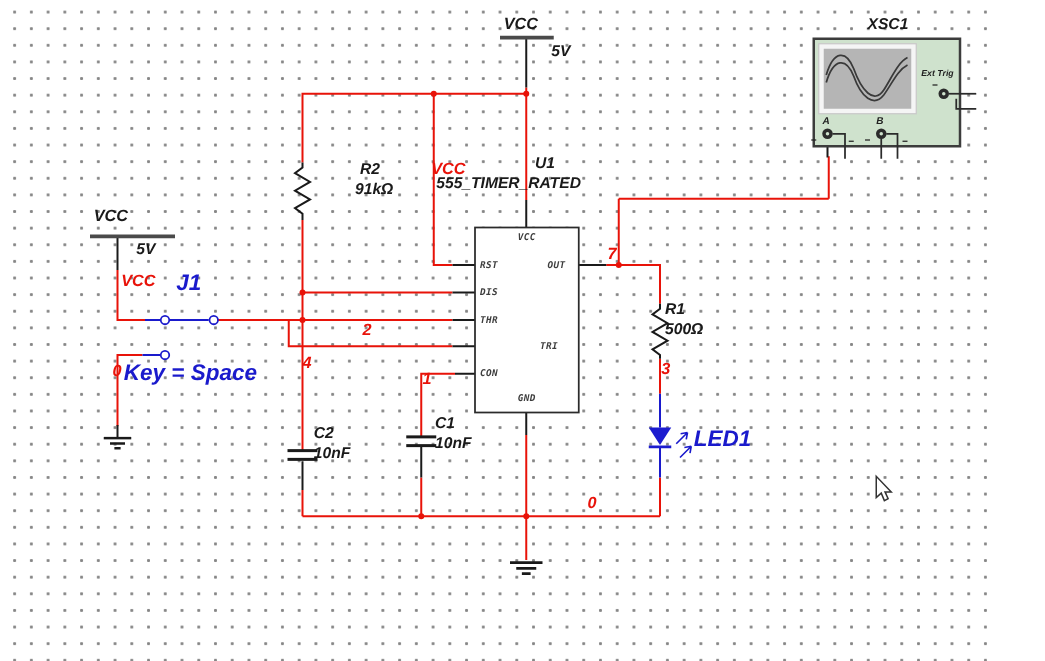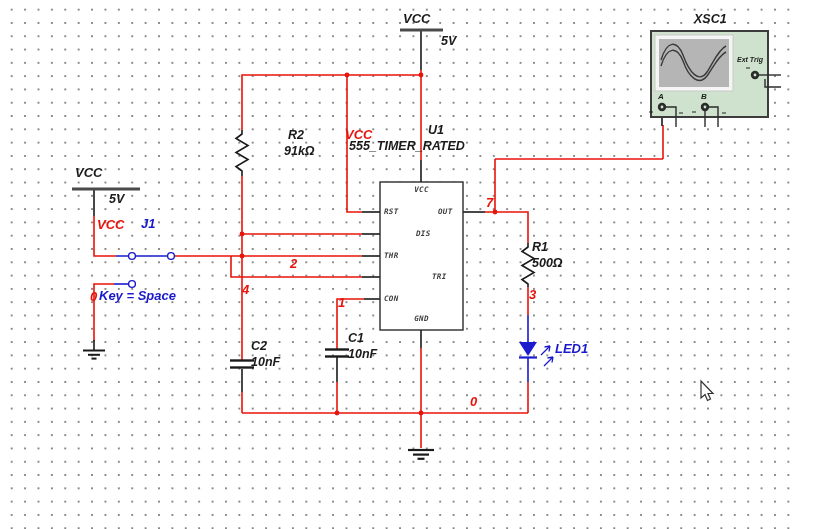"J1" .blue { font-size: 13px -> 18px }
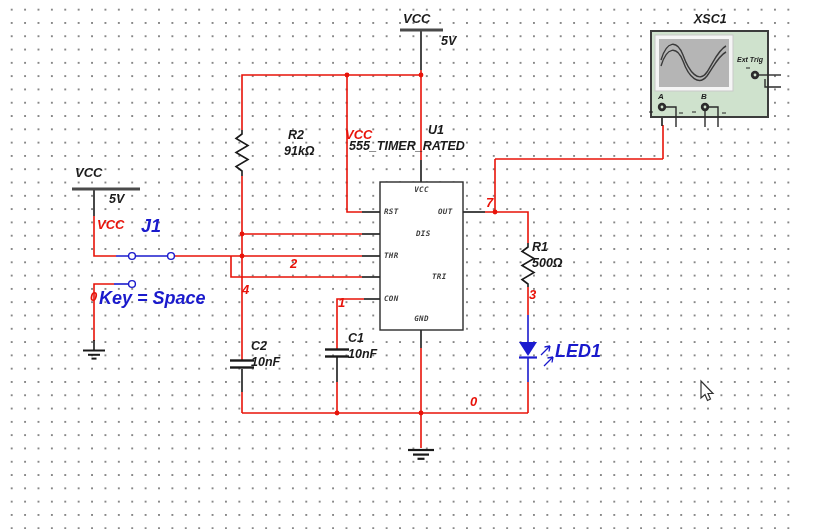"DIS" div.txt { margin-left: 32px -> none }
